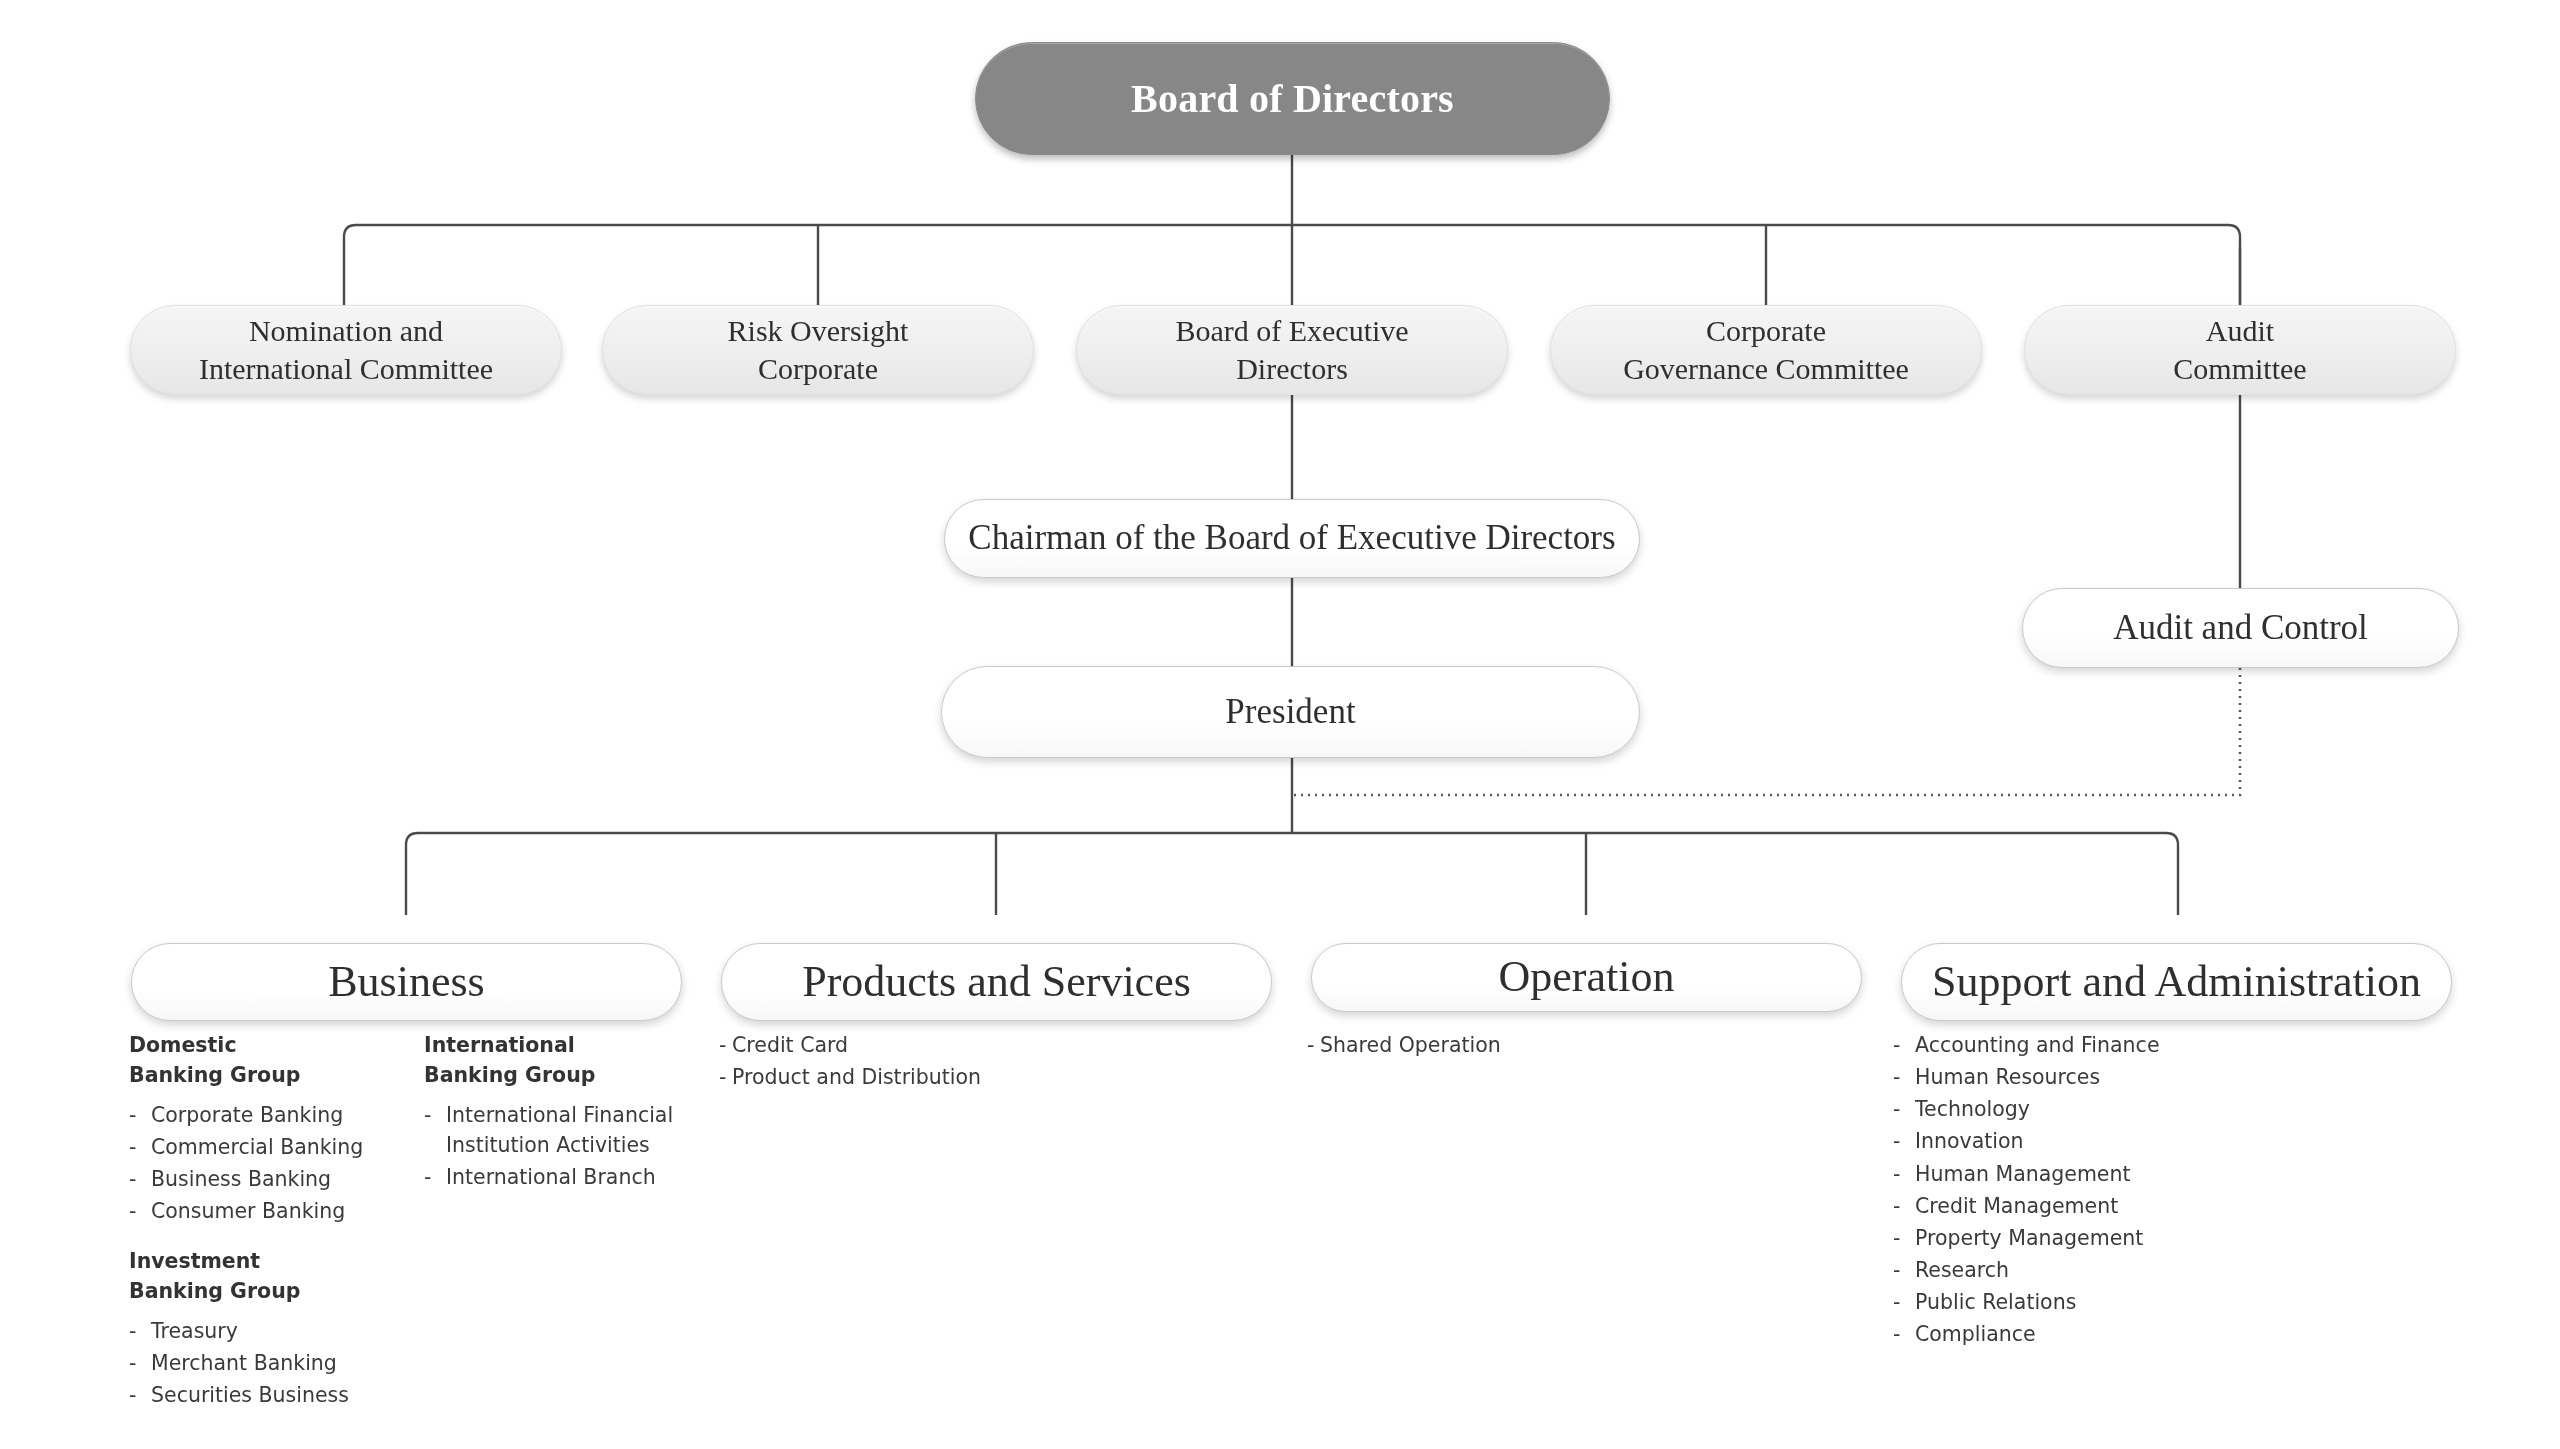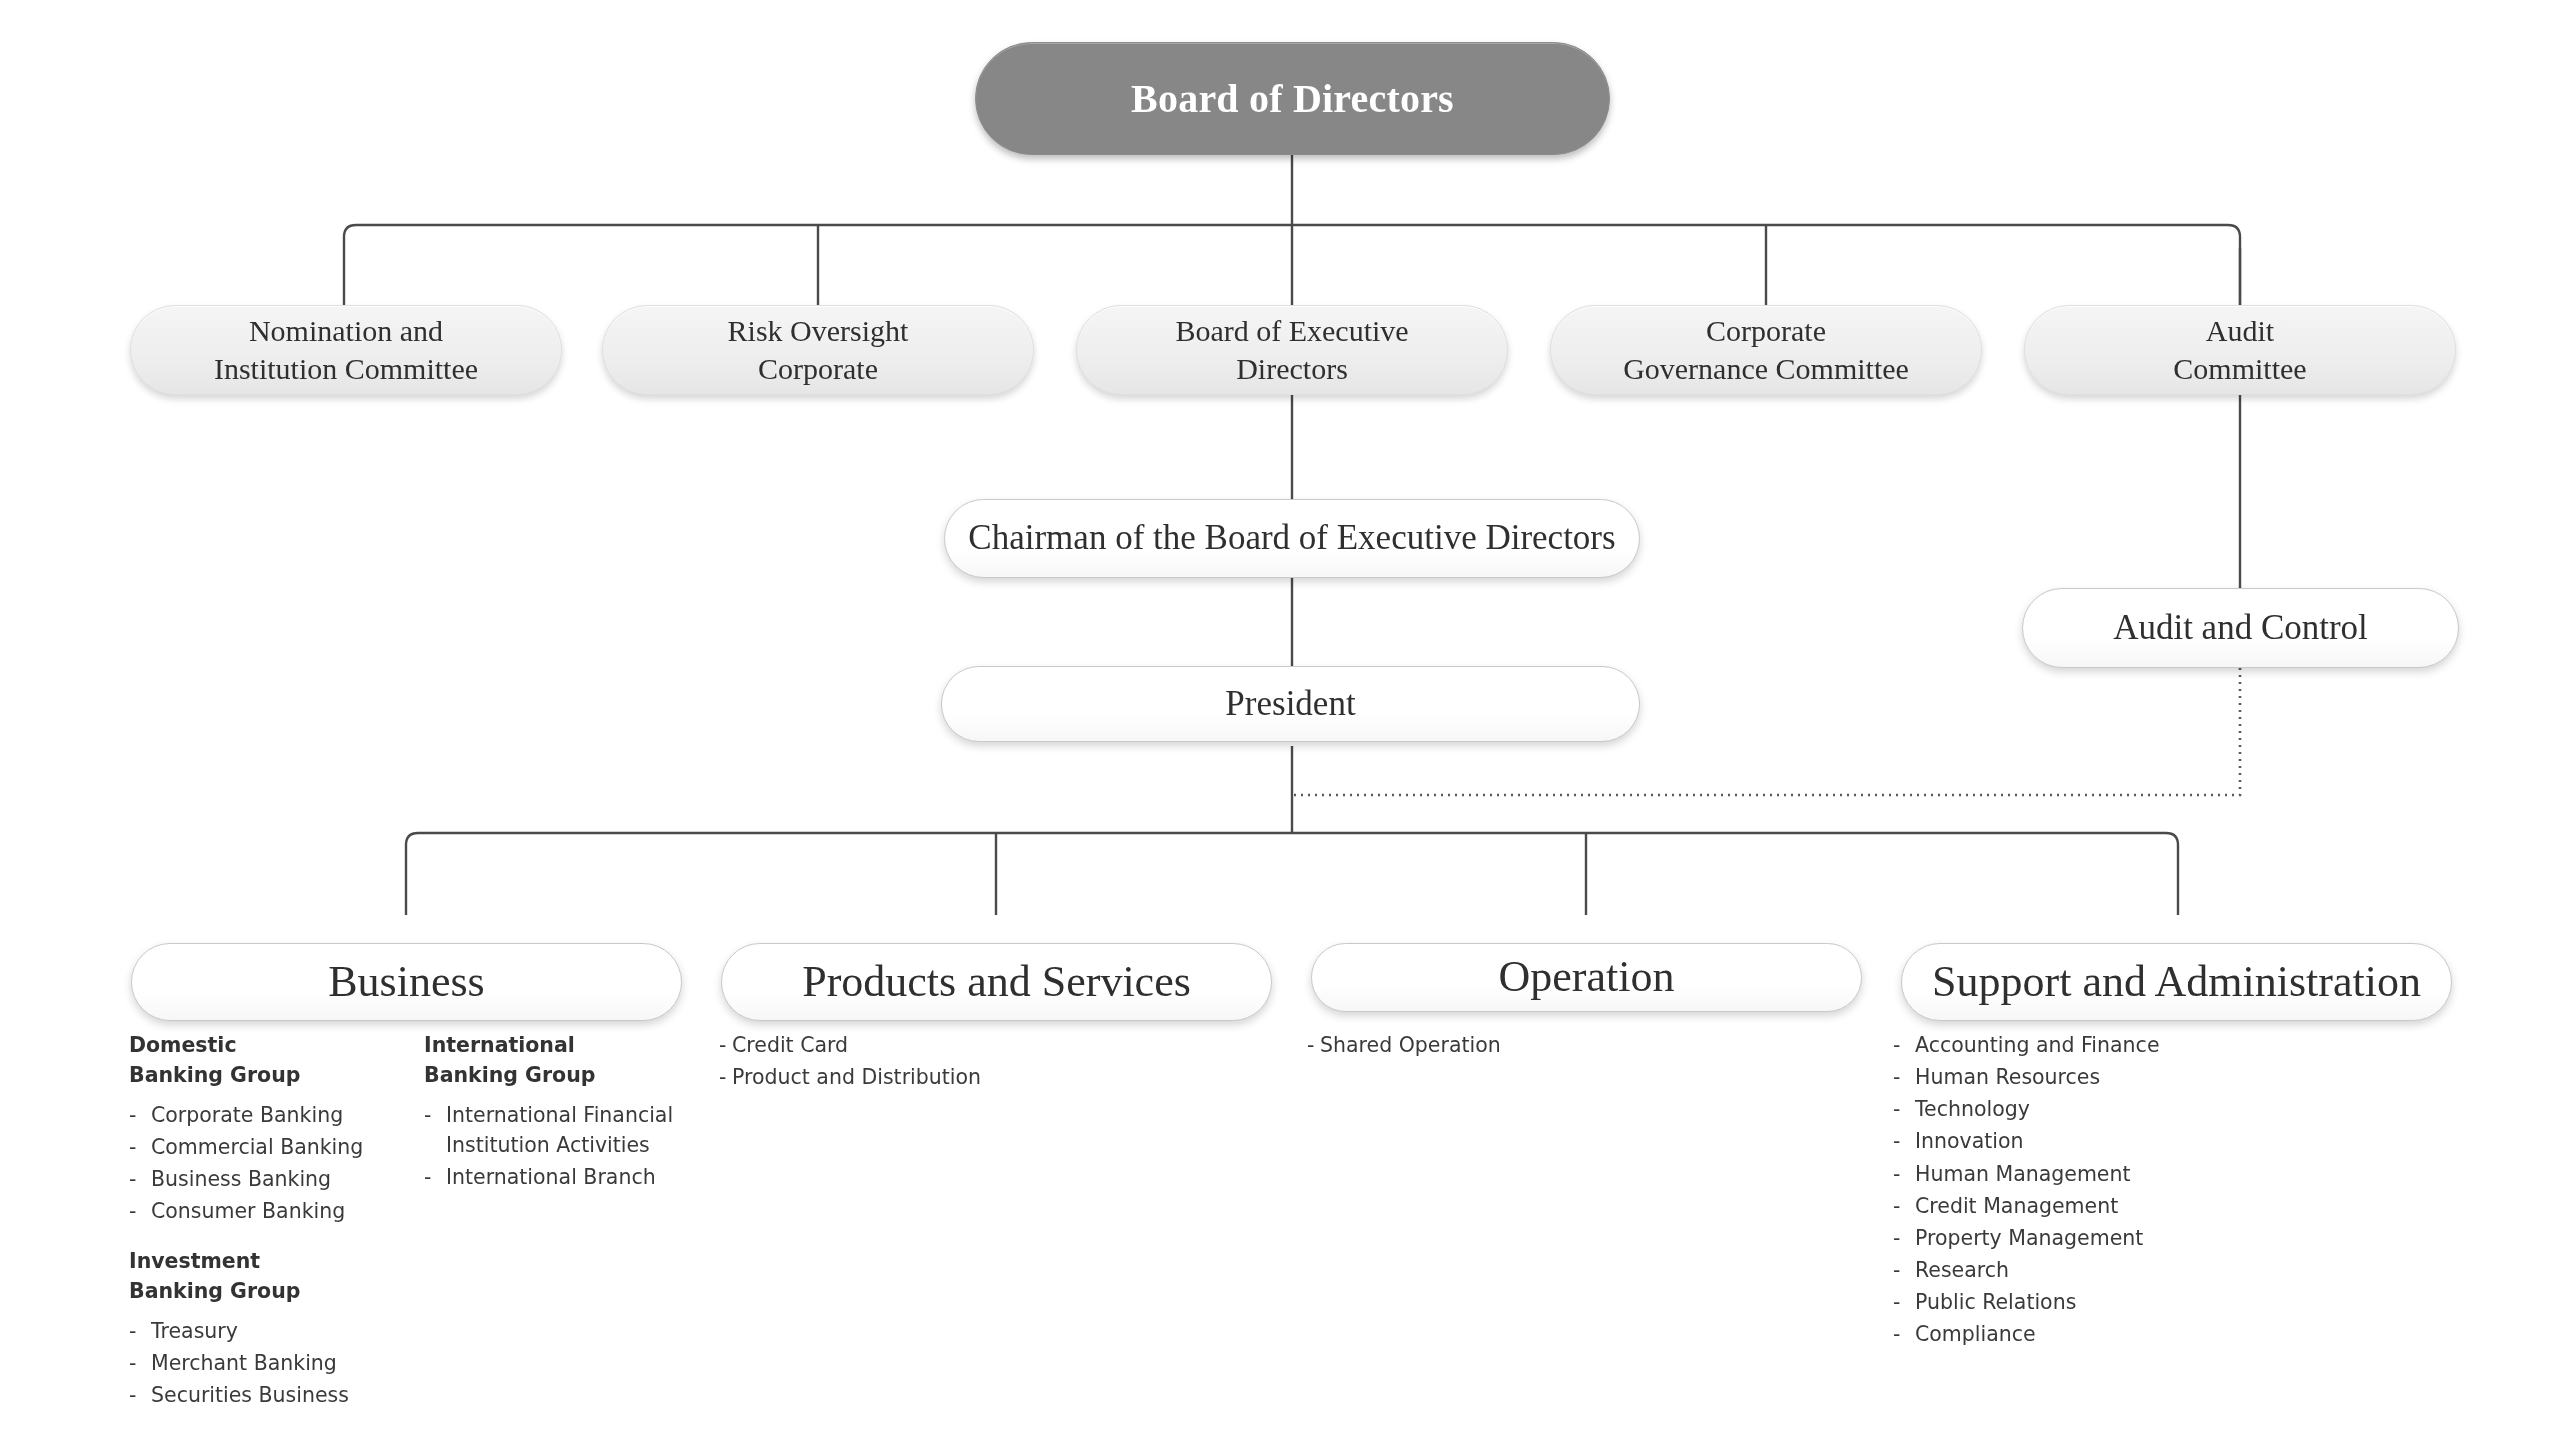"Nomination and" span.node-label { text: Institution -> International }
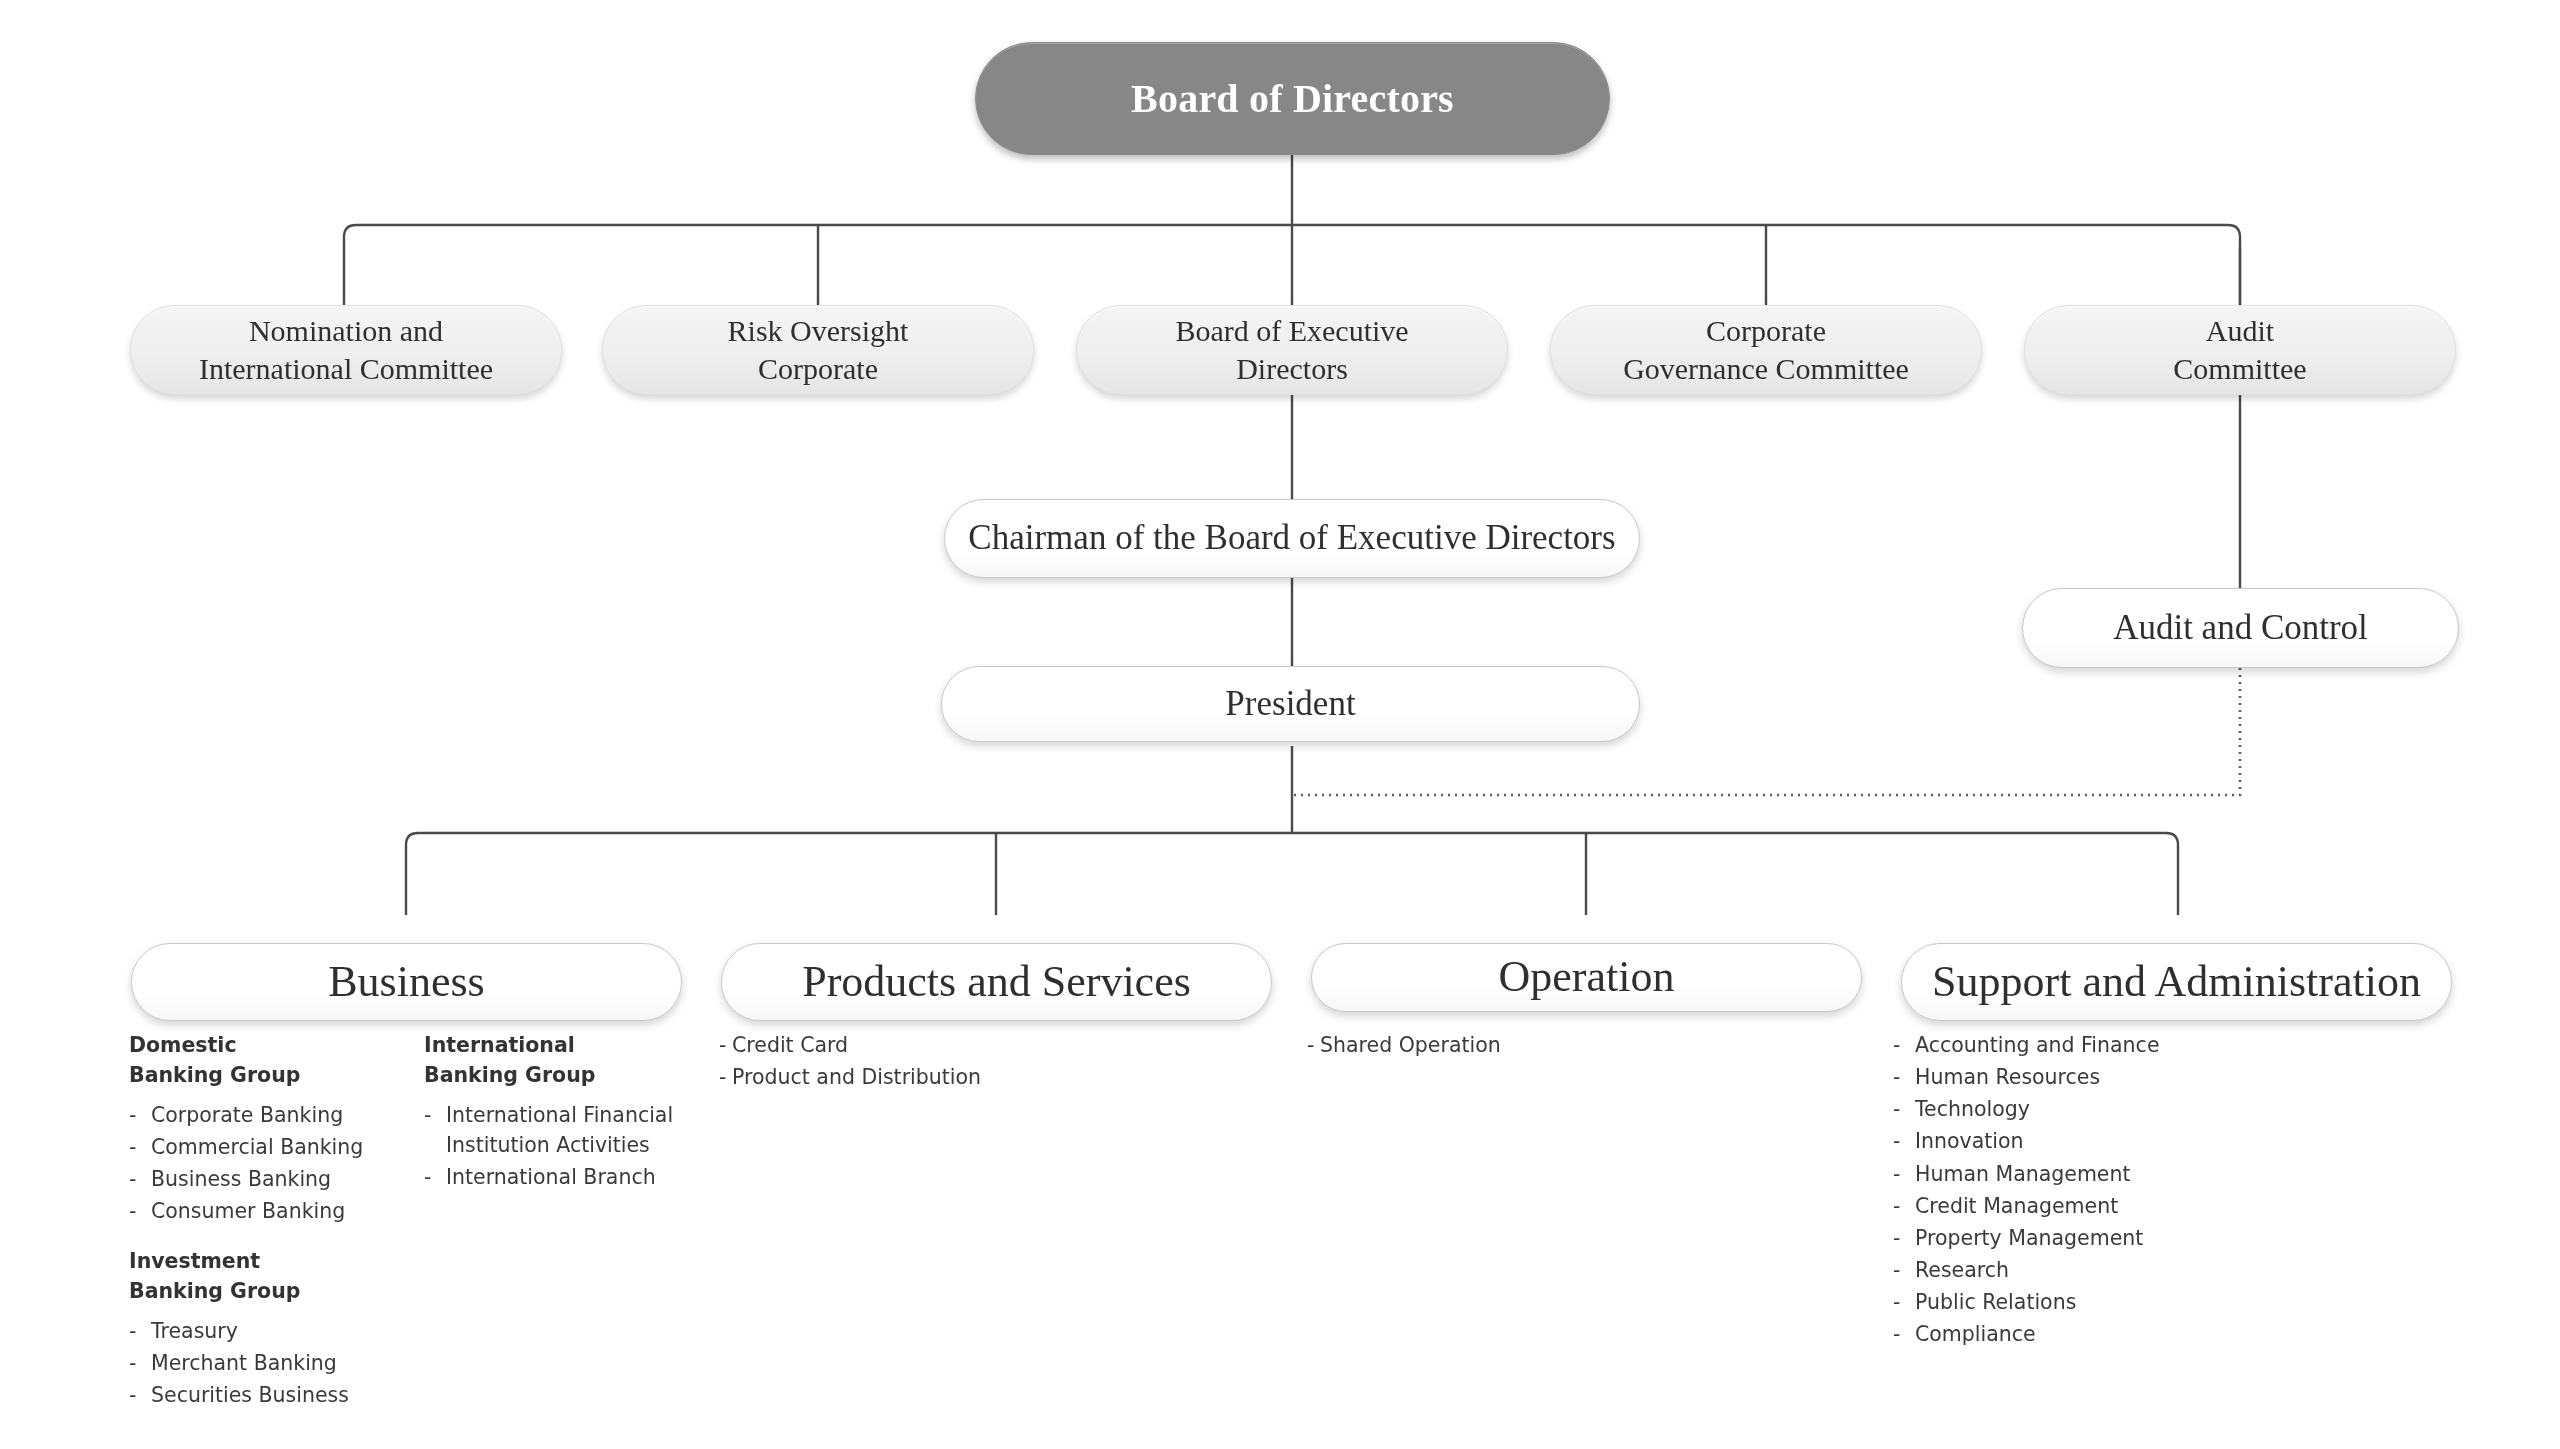"President" div.node { height: 76px -> 92px }
